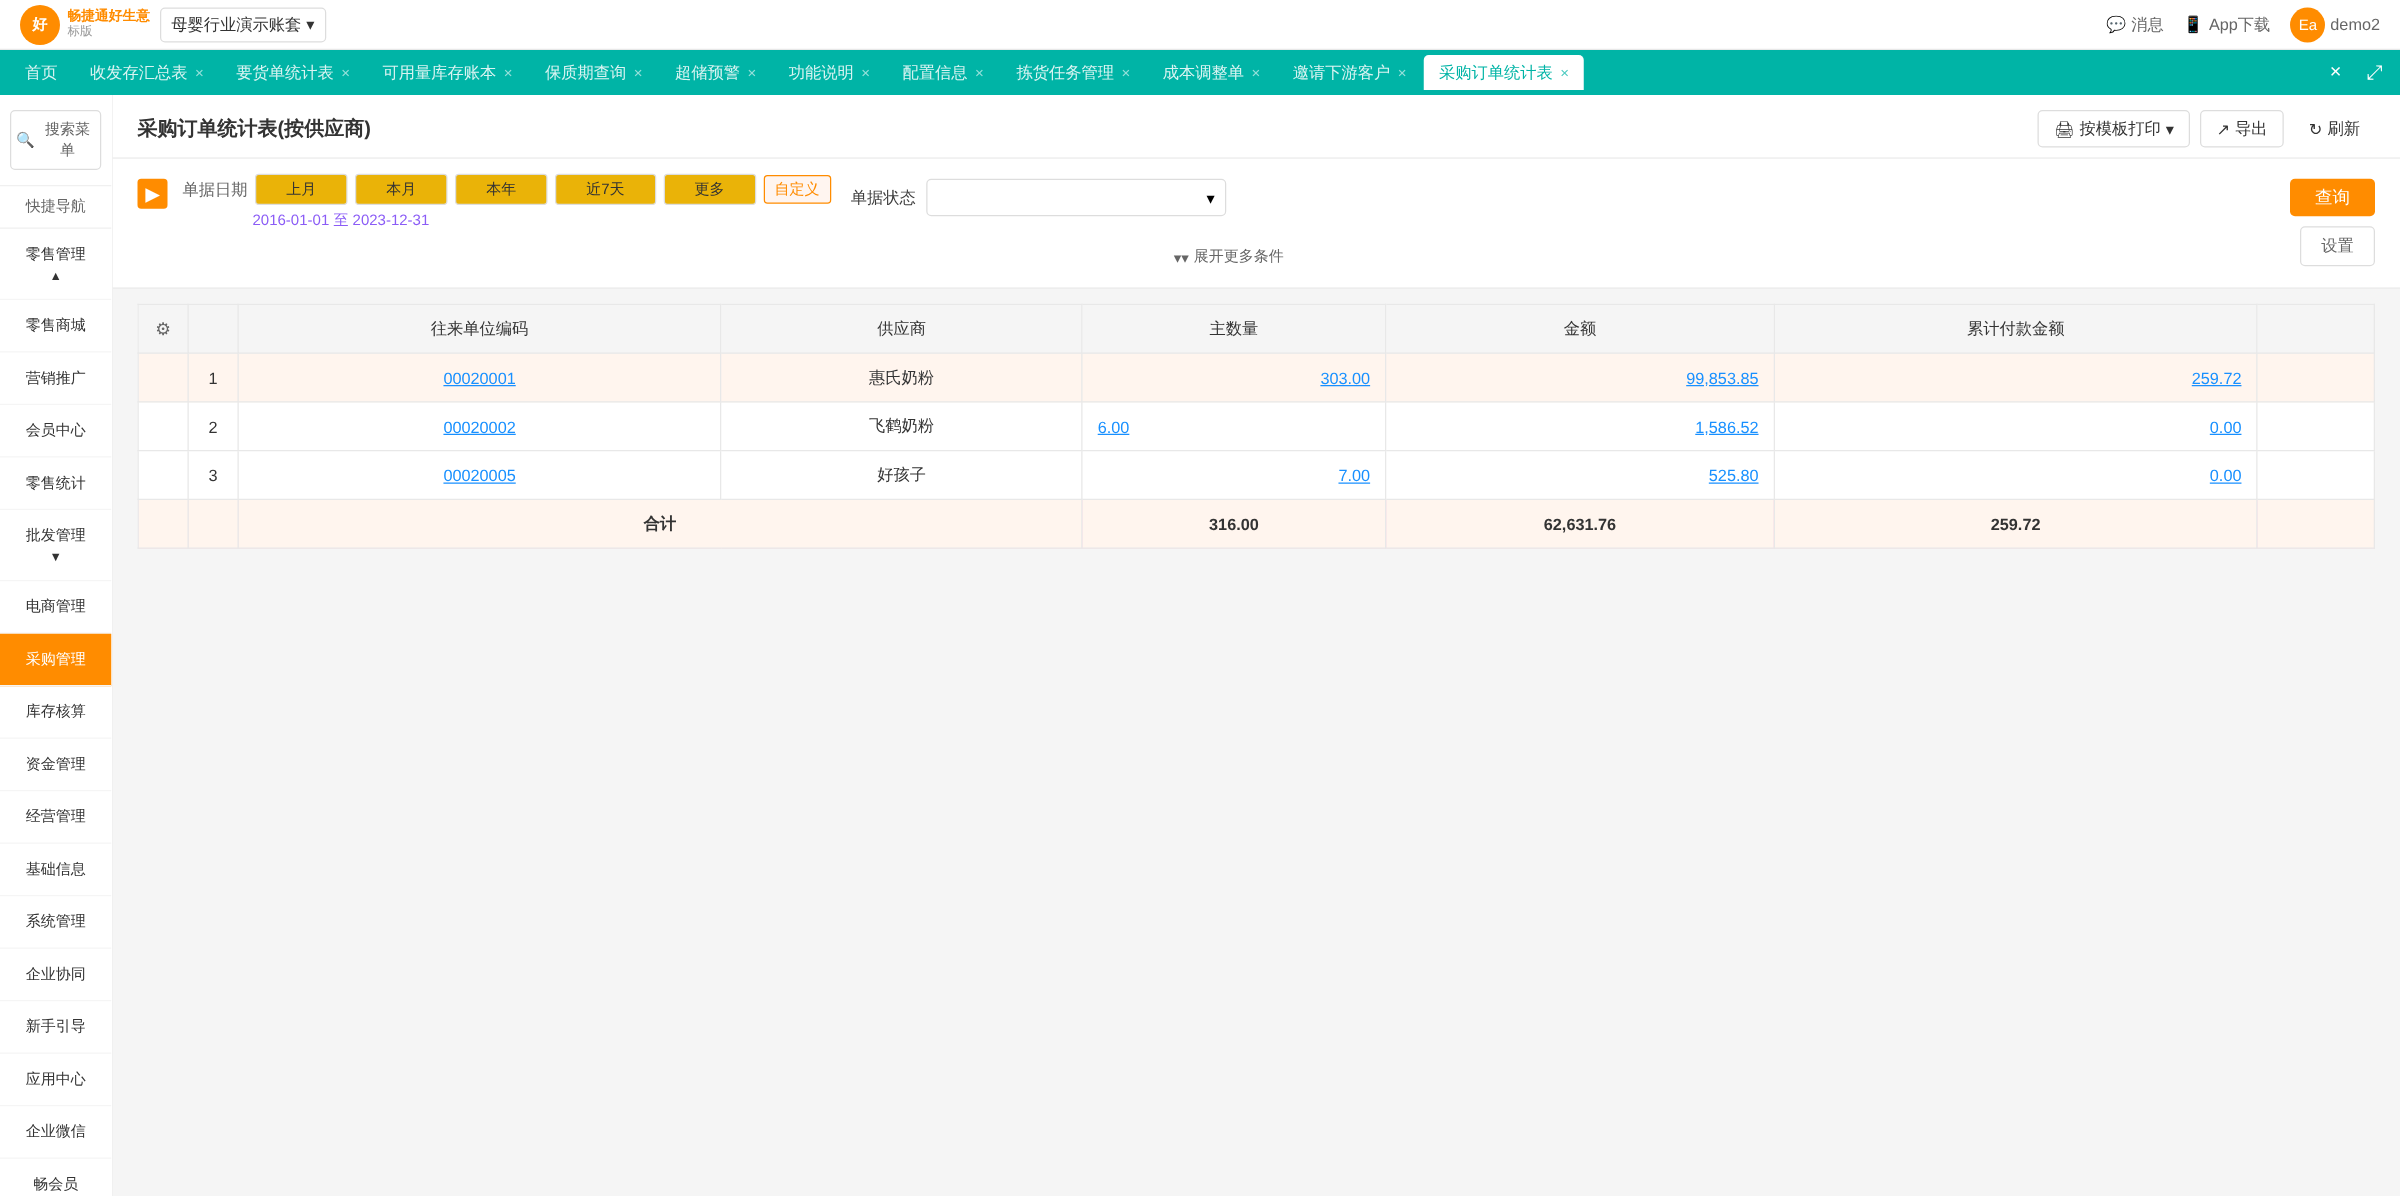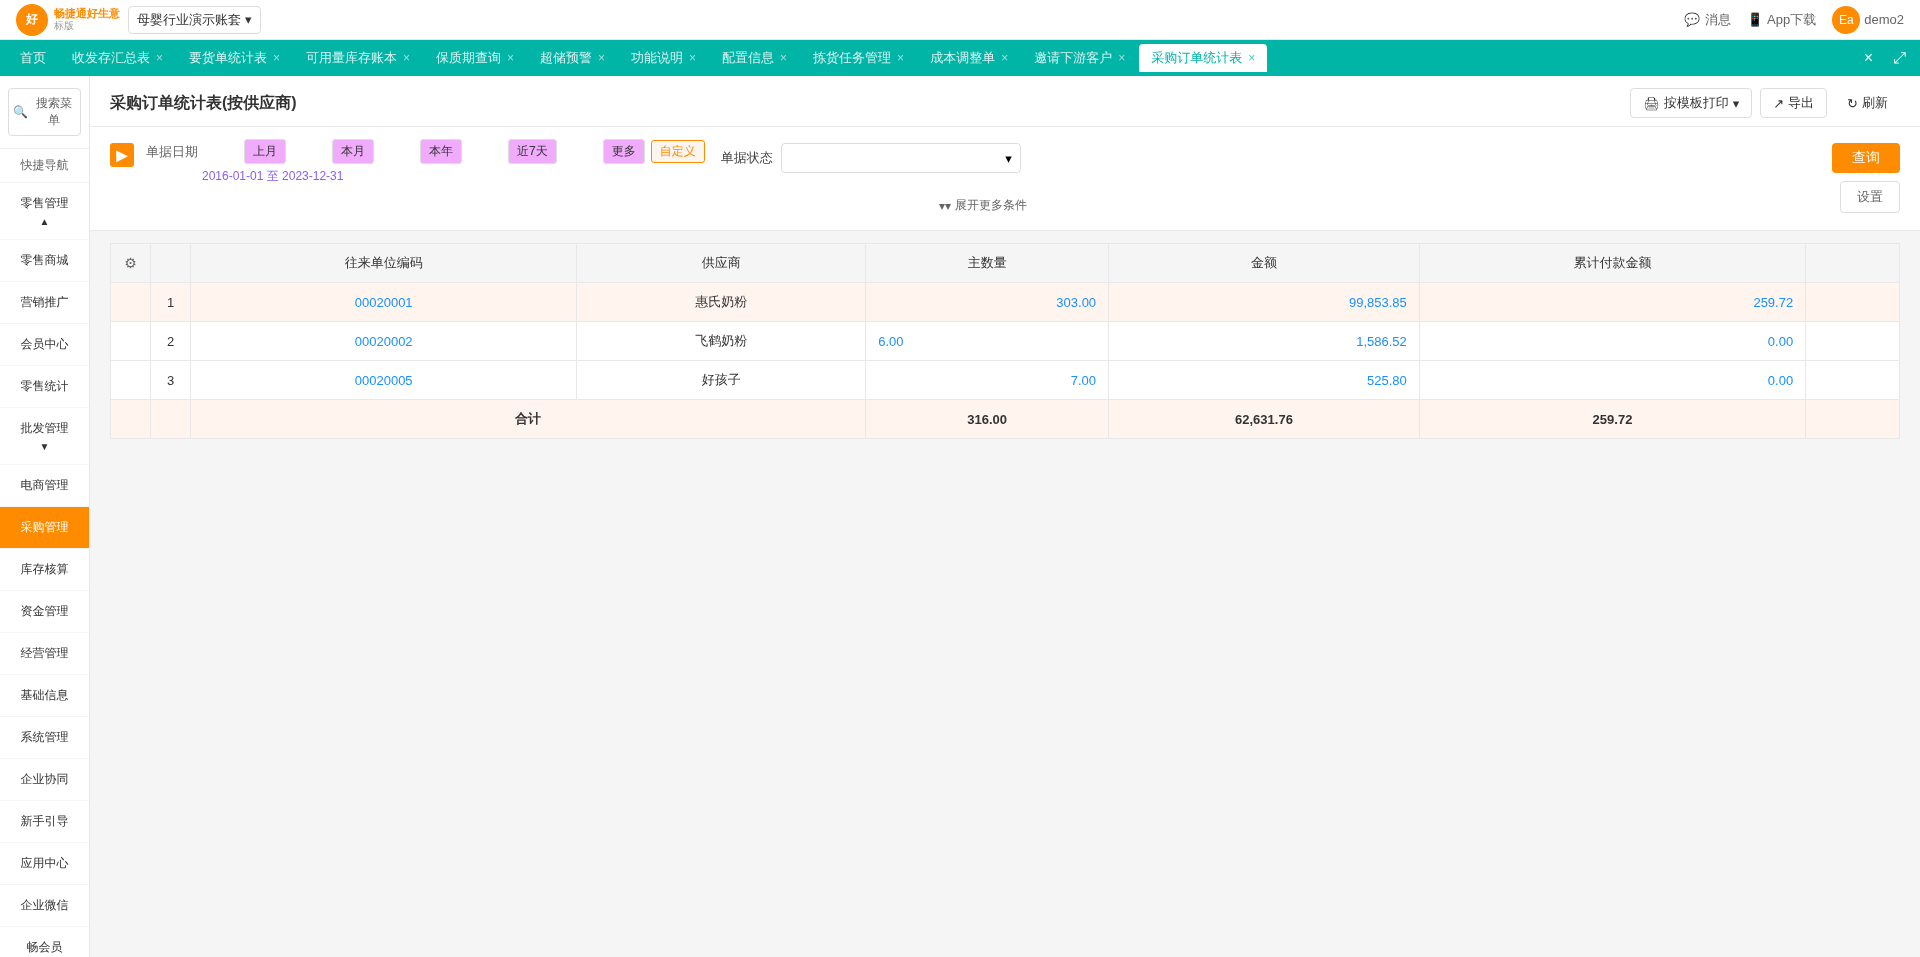"上月" .date-quick-btn { background: #f0abfc -> #eab308; margin-left: 40px -> none; padding: 3px 8px -> 3px 24px }
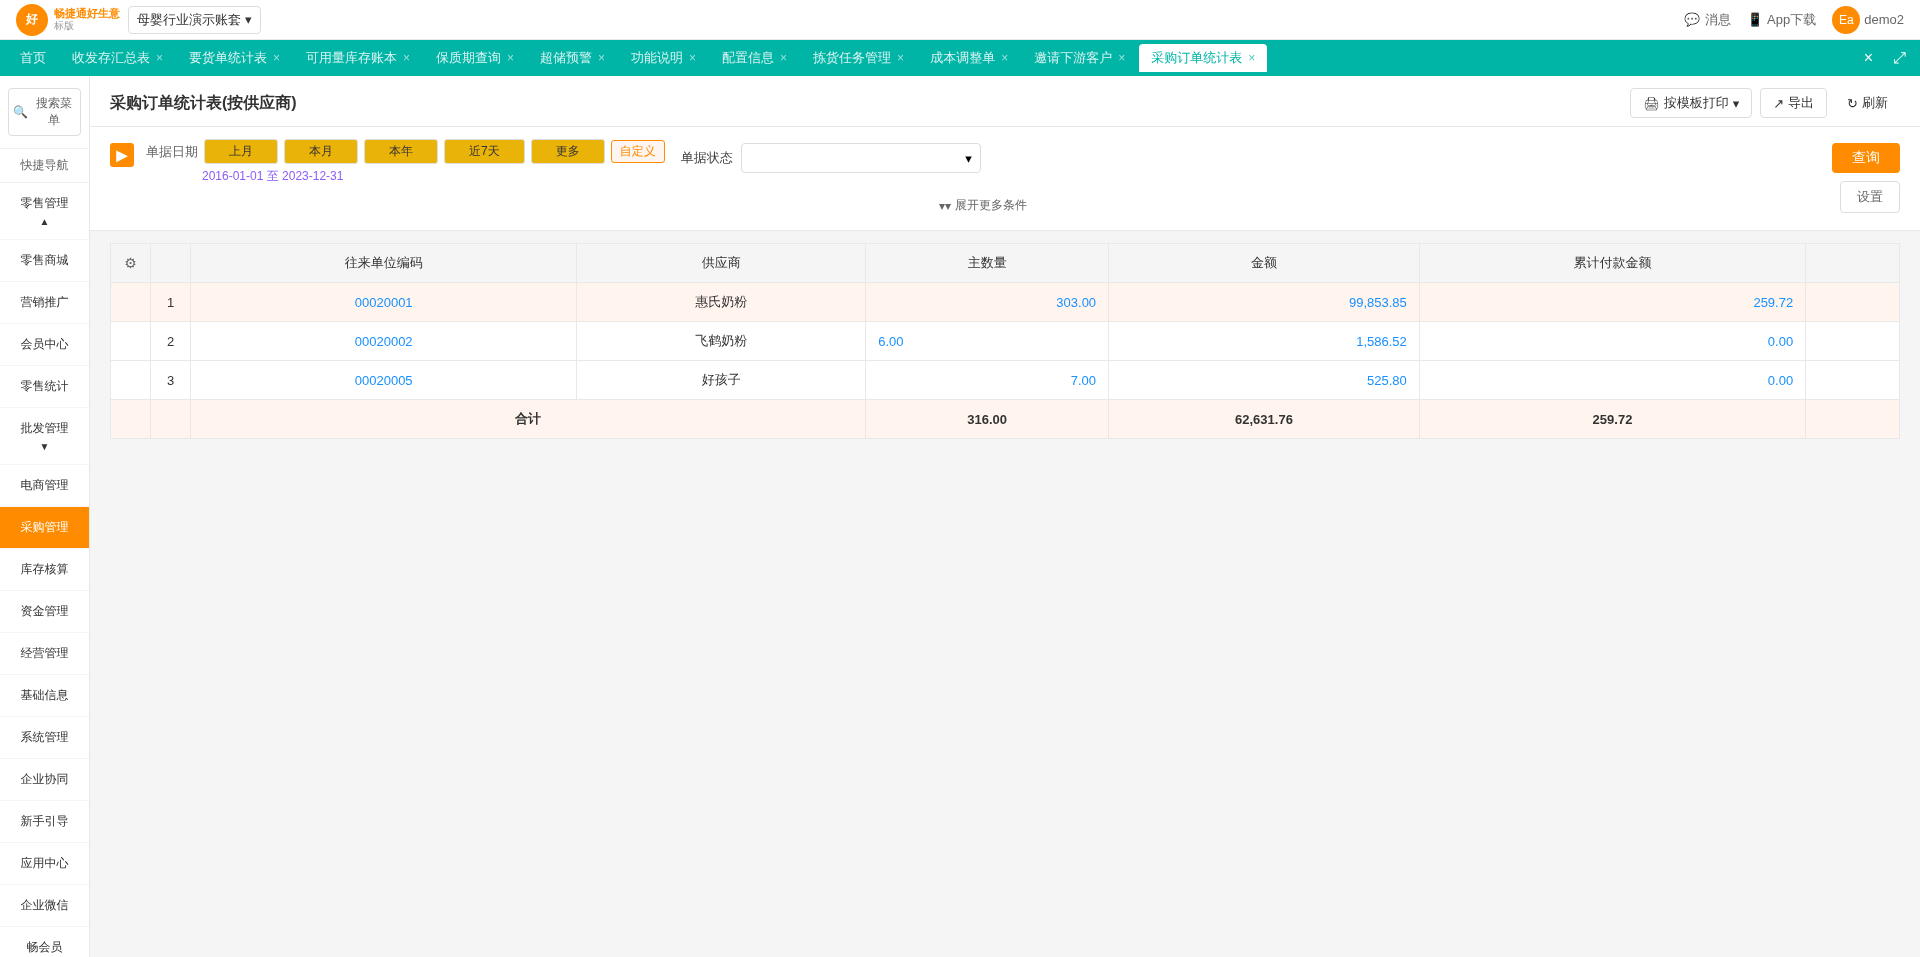"00020001" .data-table td.link { text-decoration: none -> underline }
